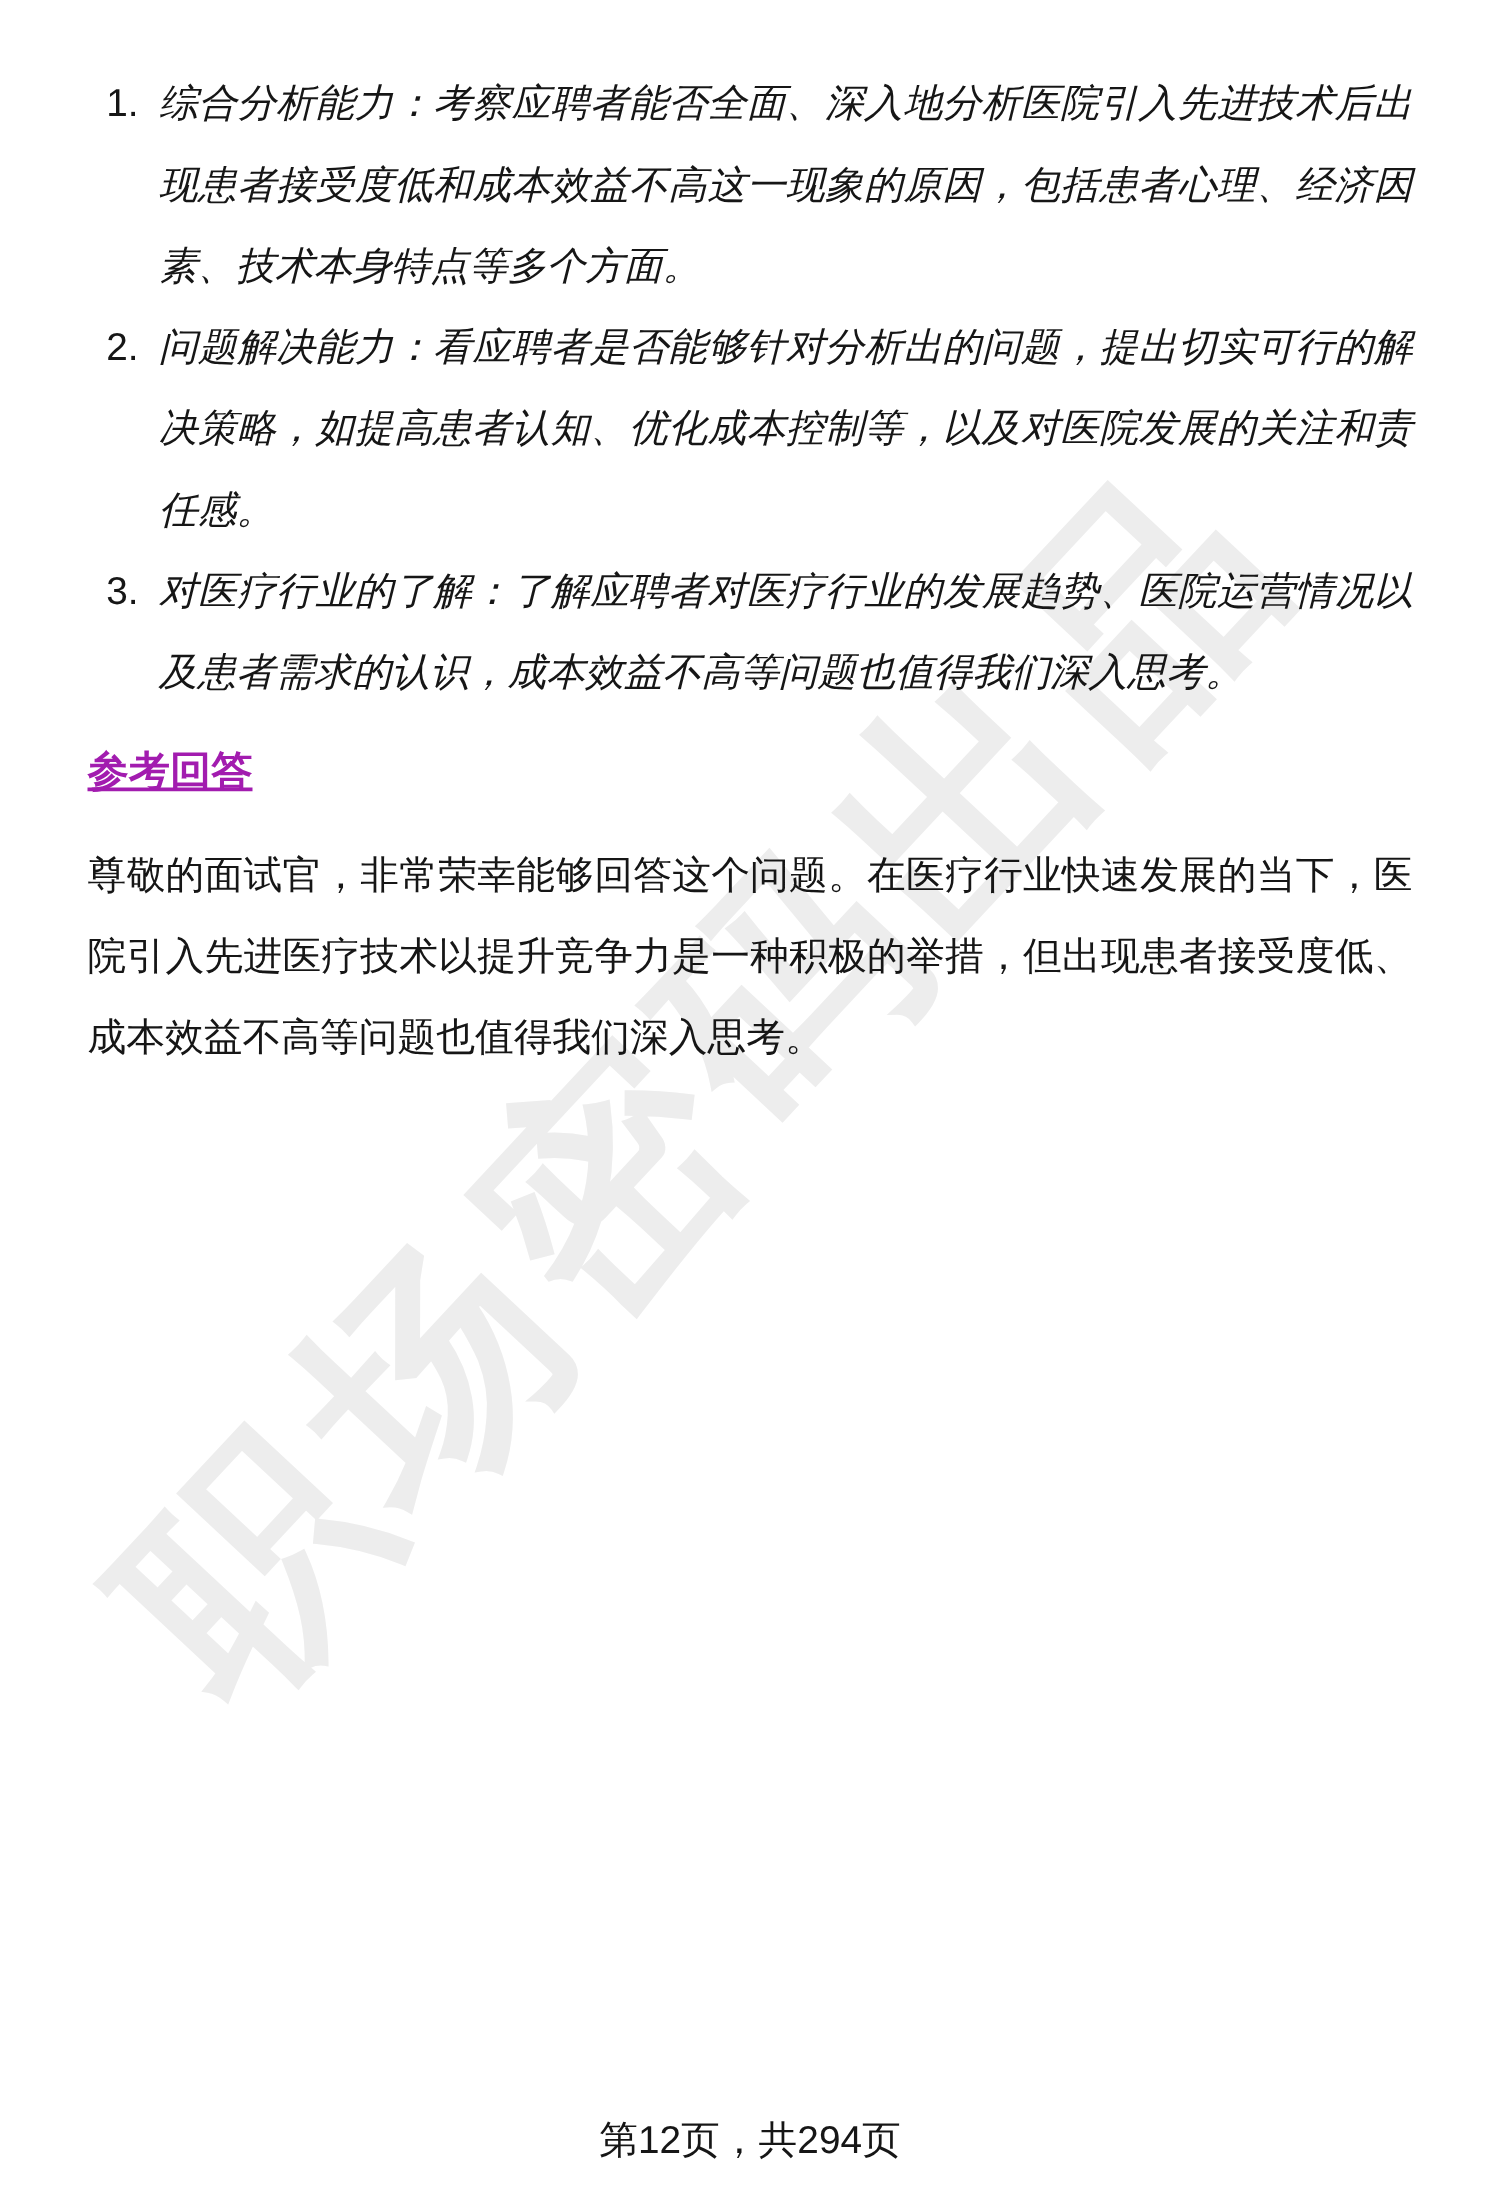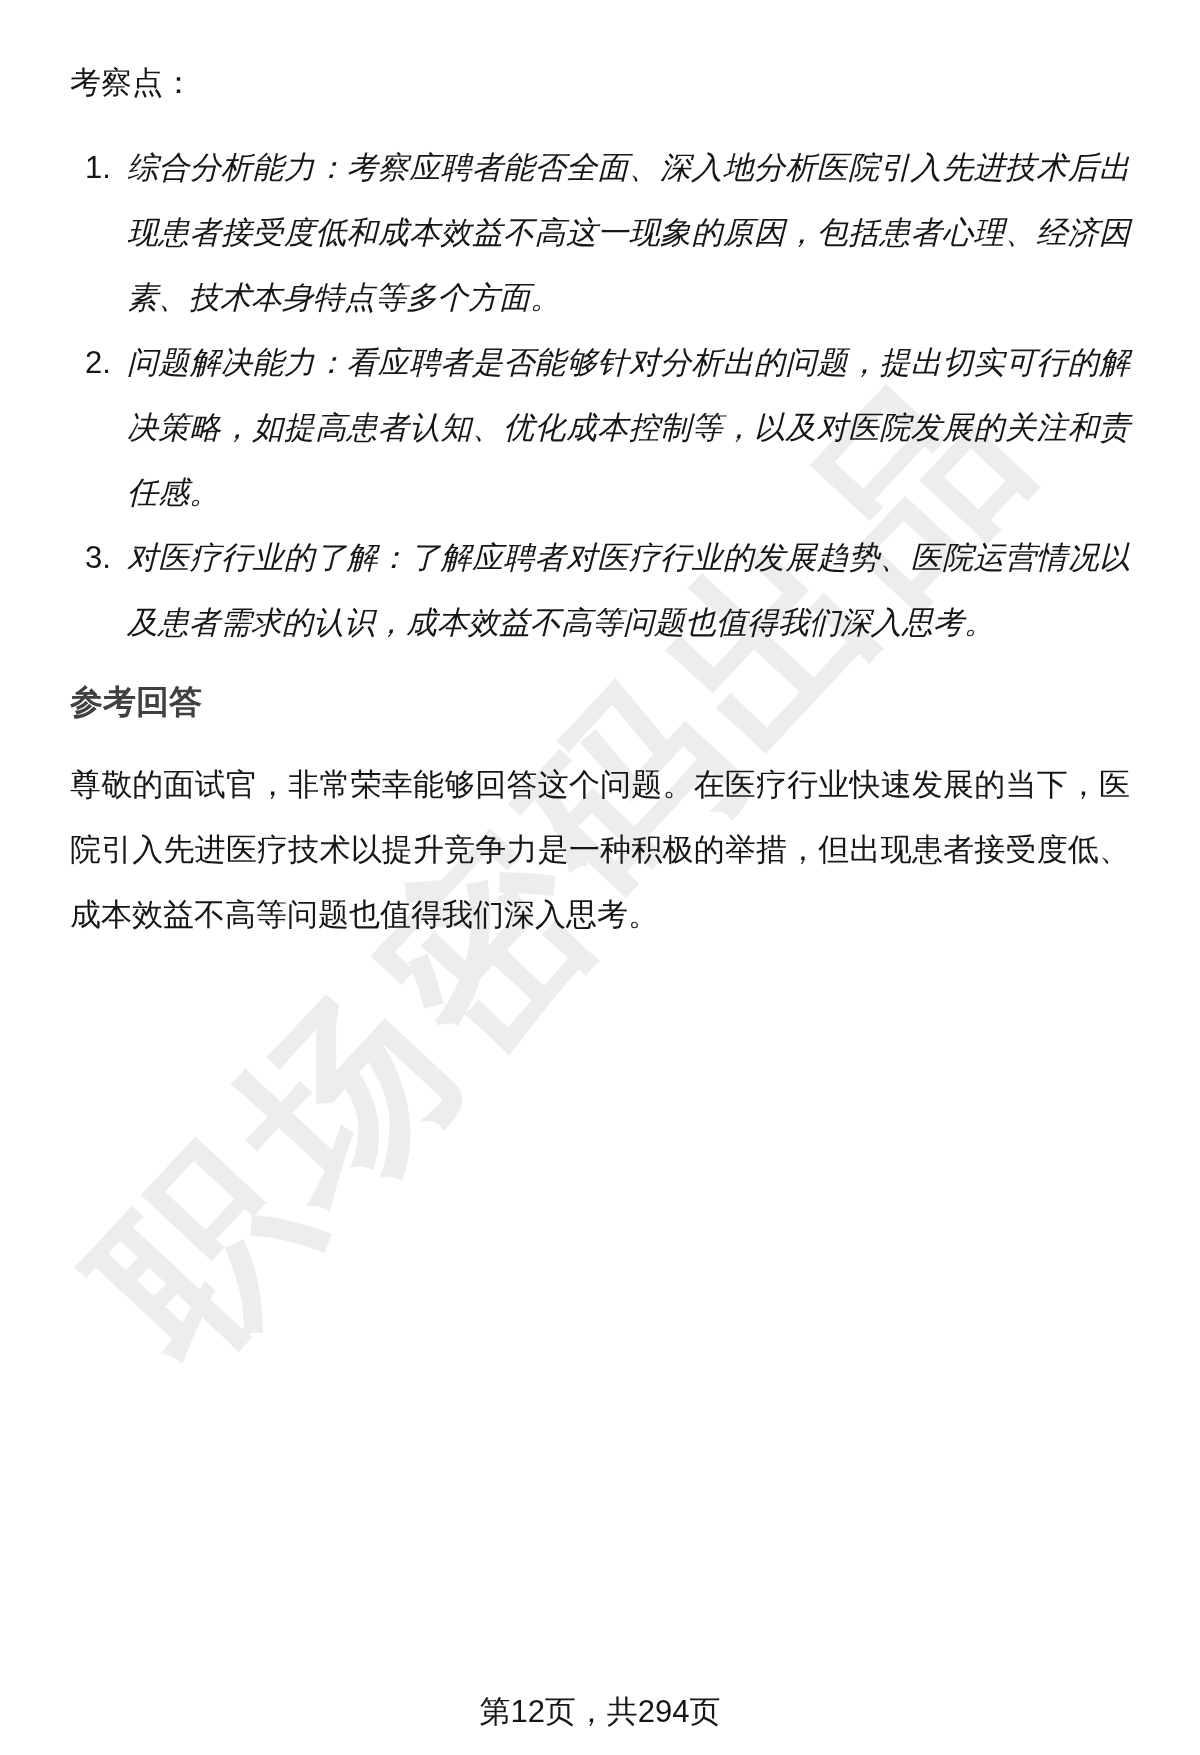"考察点：" p.section-heading { html: <p>考察点：</p> -> none }
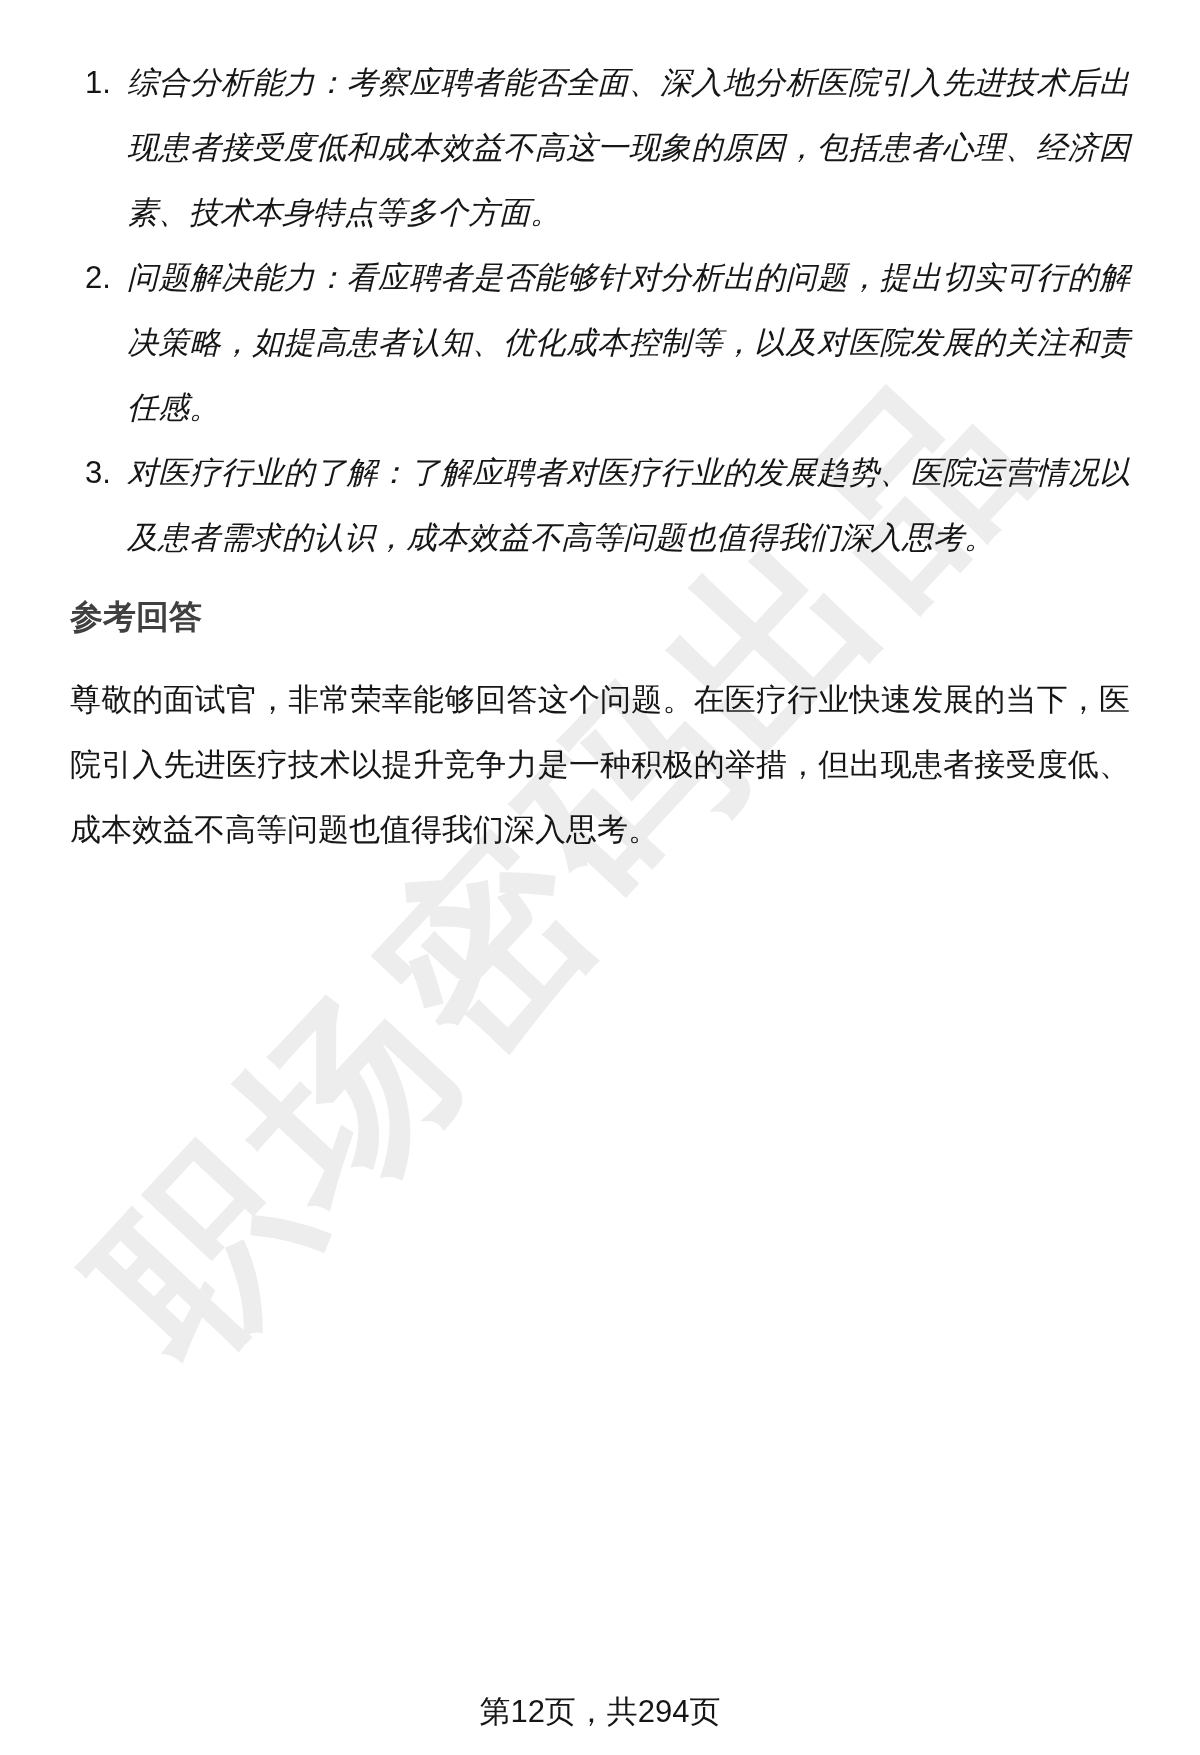"参考回答" p.answer-heading { color: #404040 -> #a21caf; text-decoration: none -> underline }
